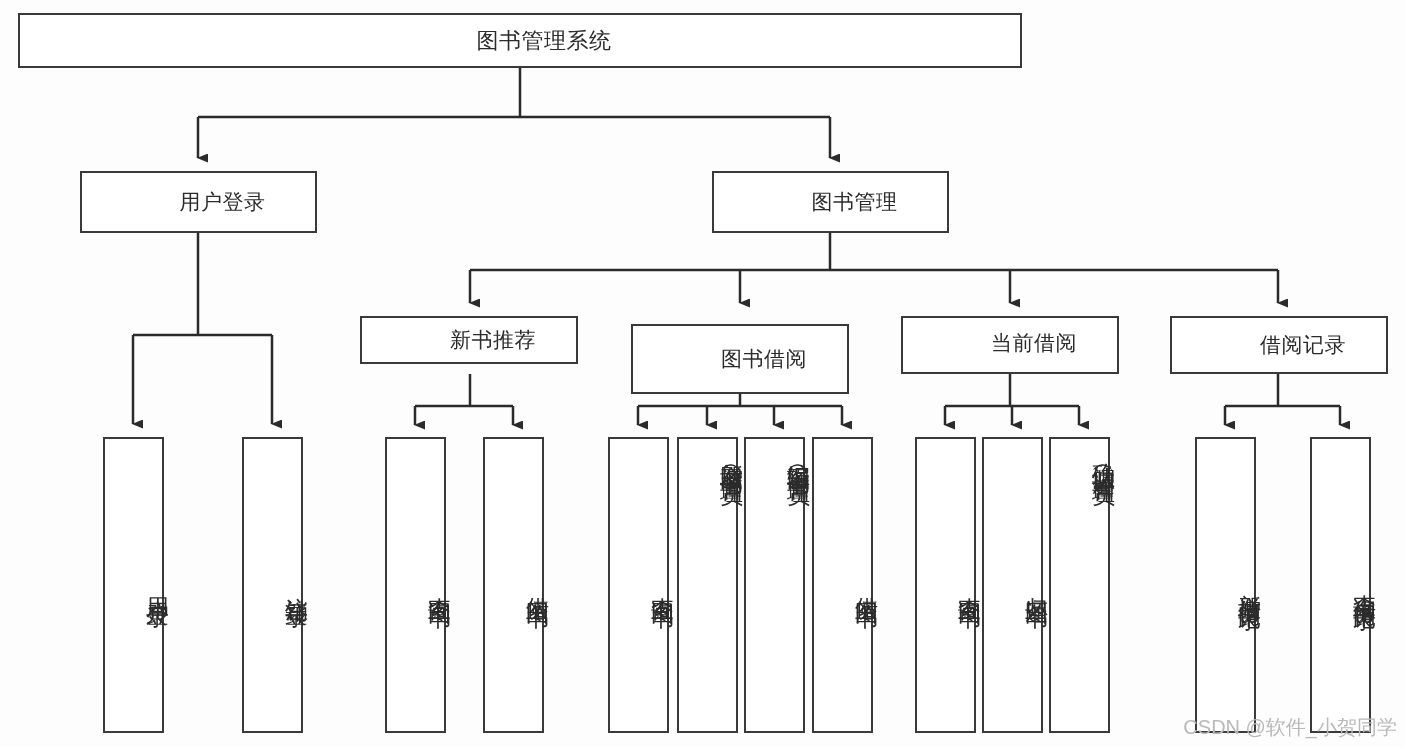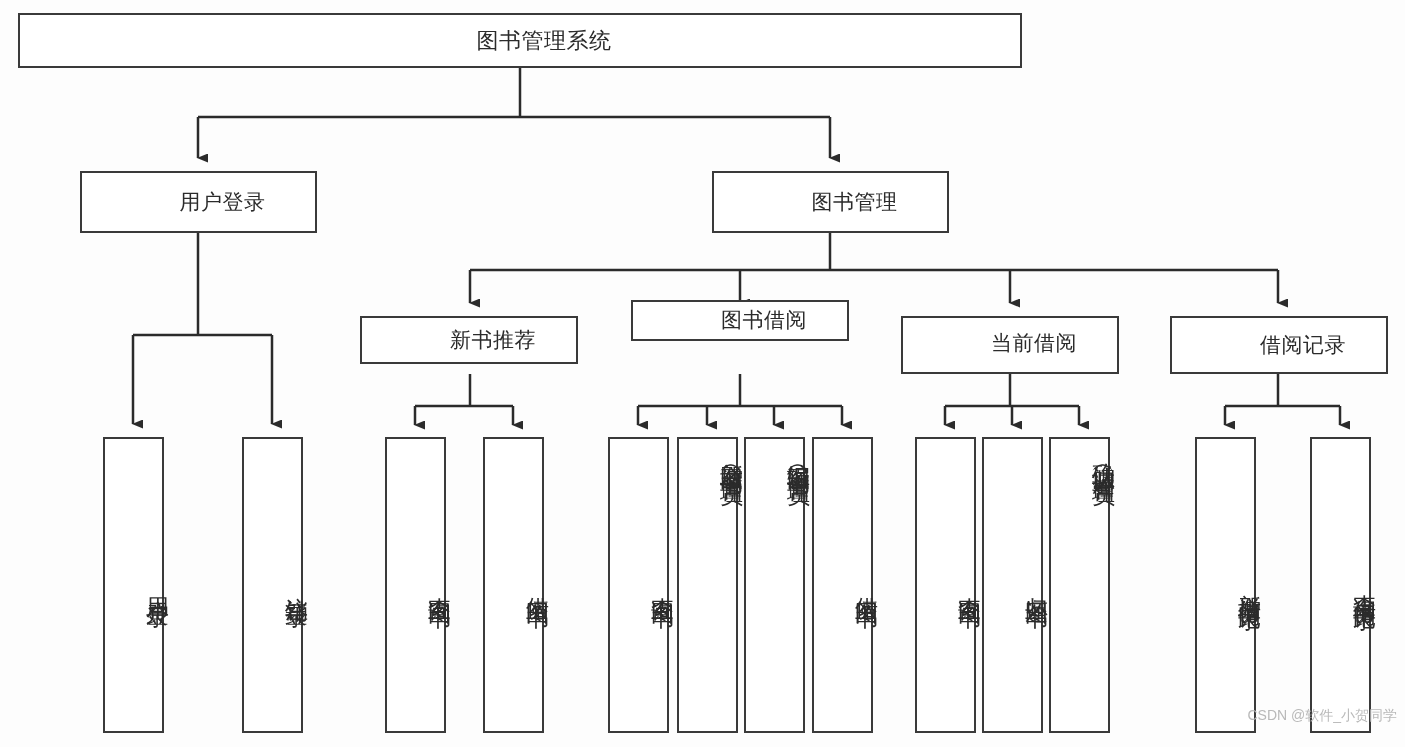"图书借阅" div.node { height: 41px -> 70px; top: 300px -> 324px }
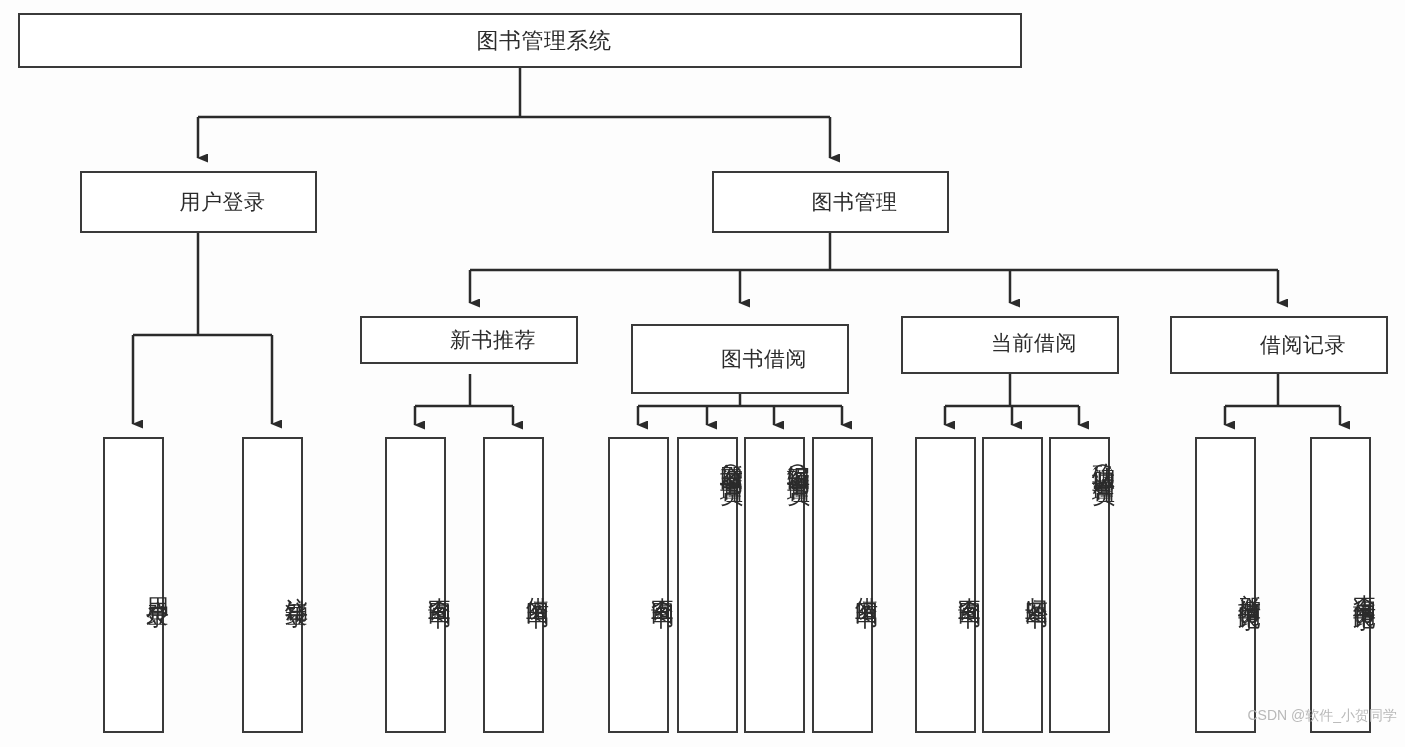"CSDN @软件_小贺同学" .watermark { bottom: 22px -> 6px; font-size: 14px -> 20px }
